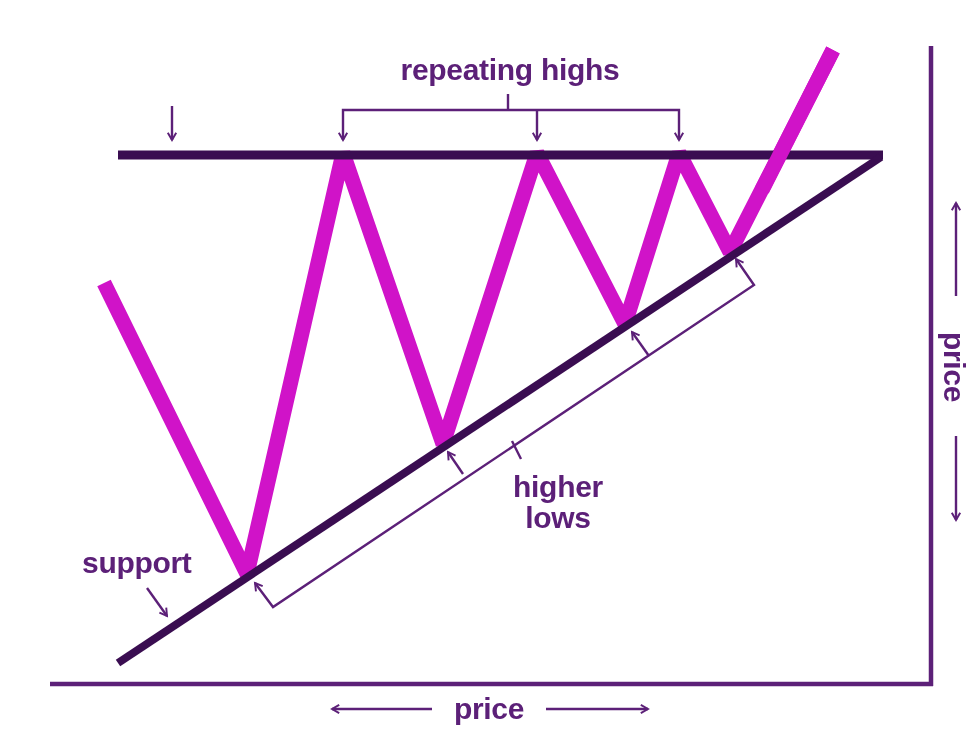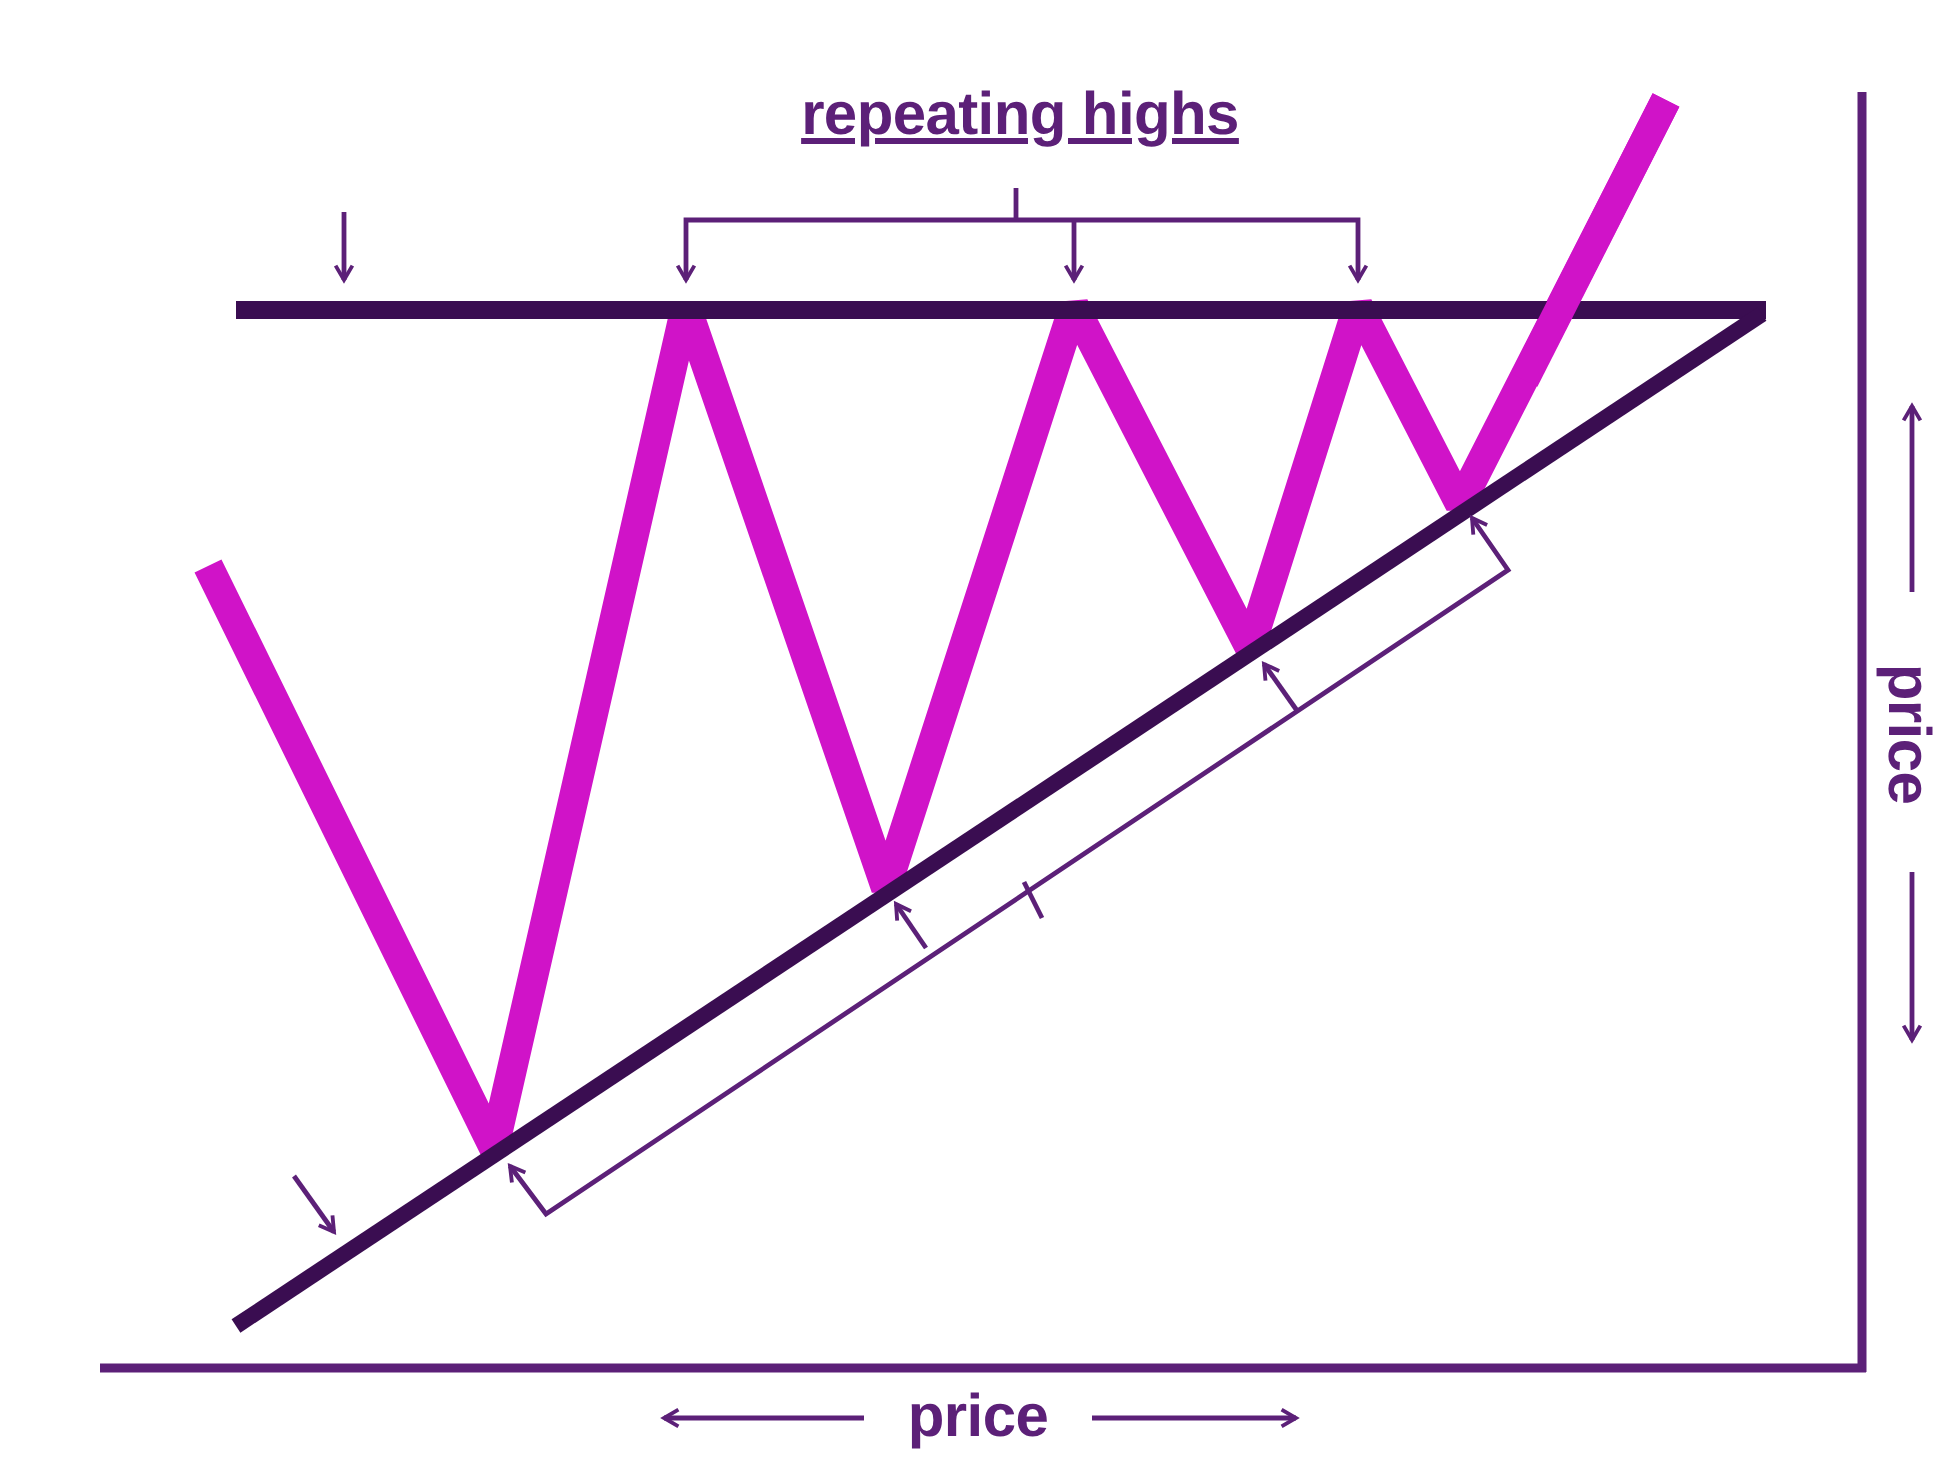"repeating highs" .lbl-repeating-highs { text-decoration: underline -> none; top: 42px -> 54px }
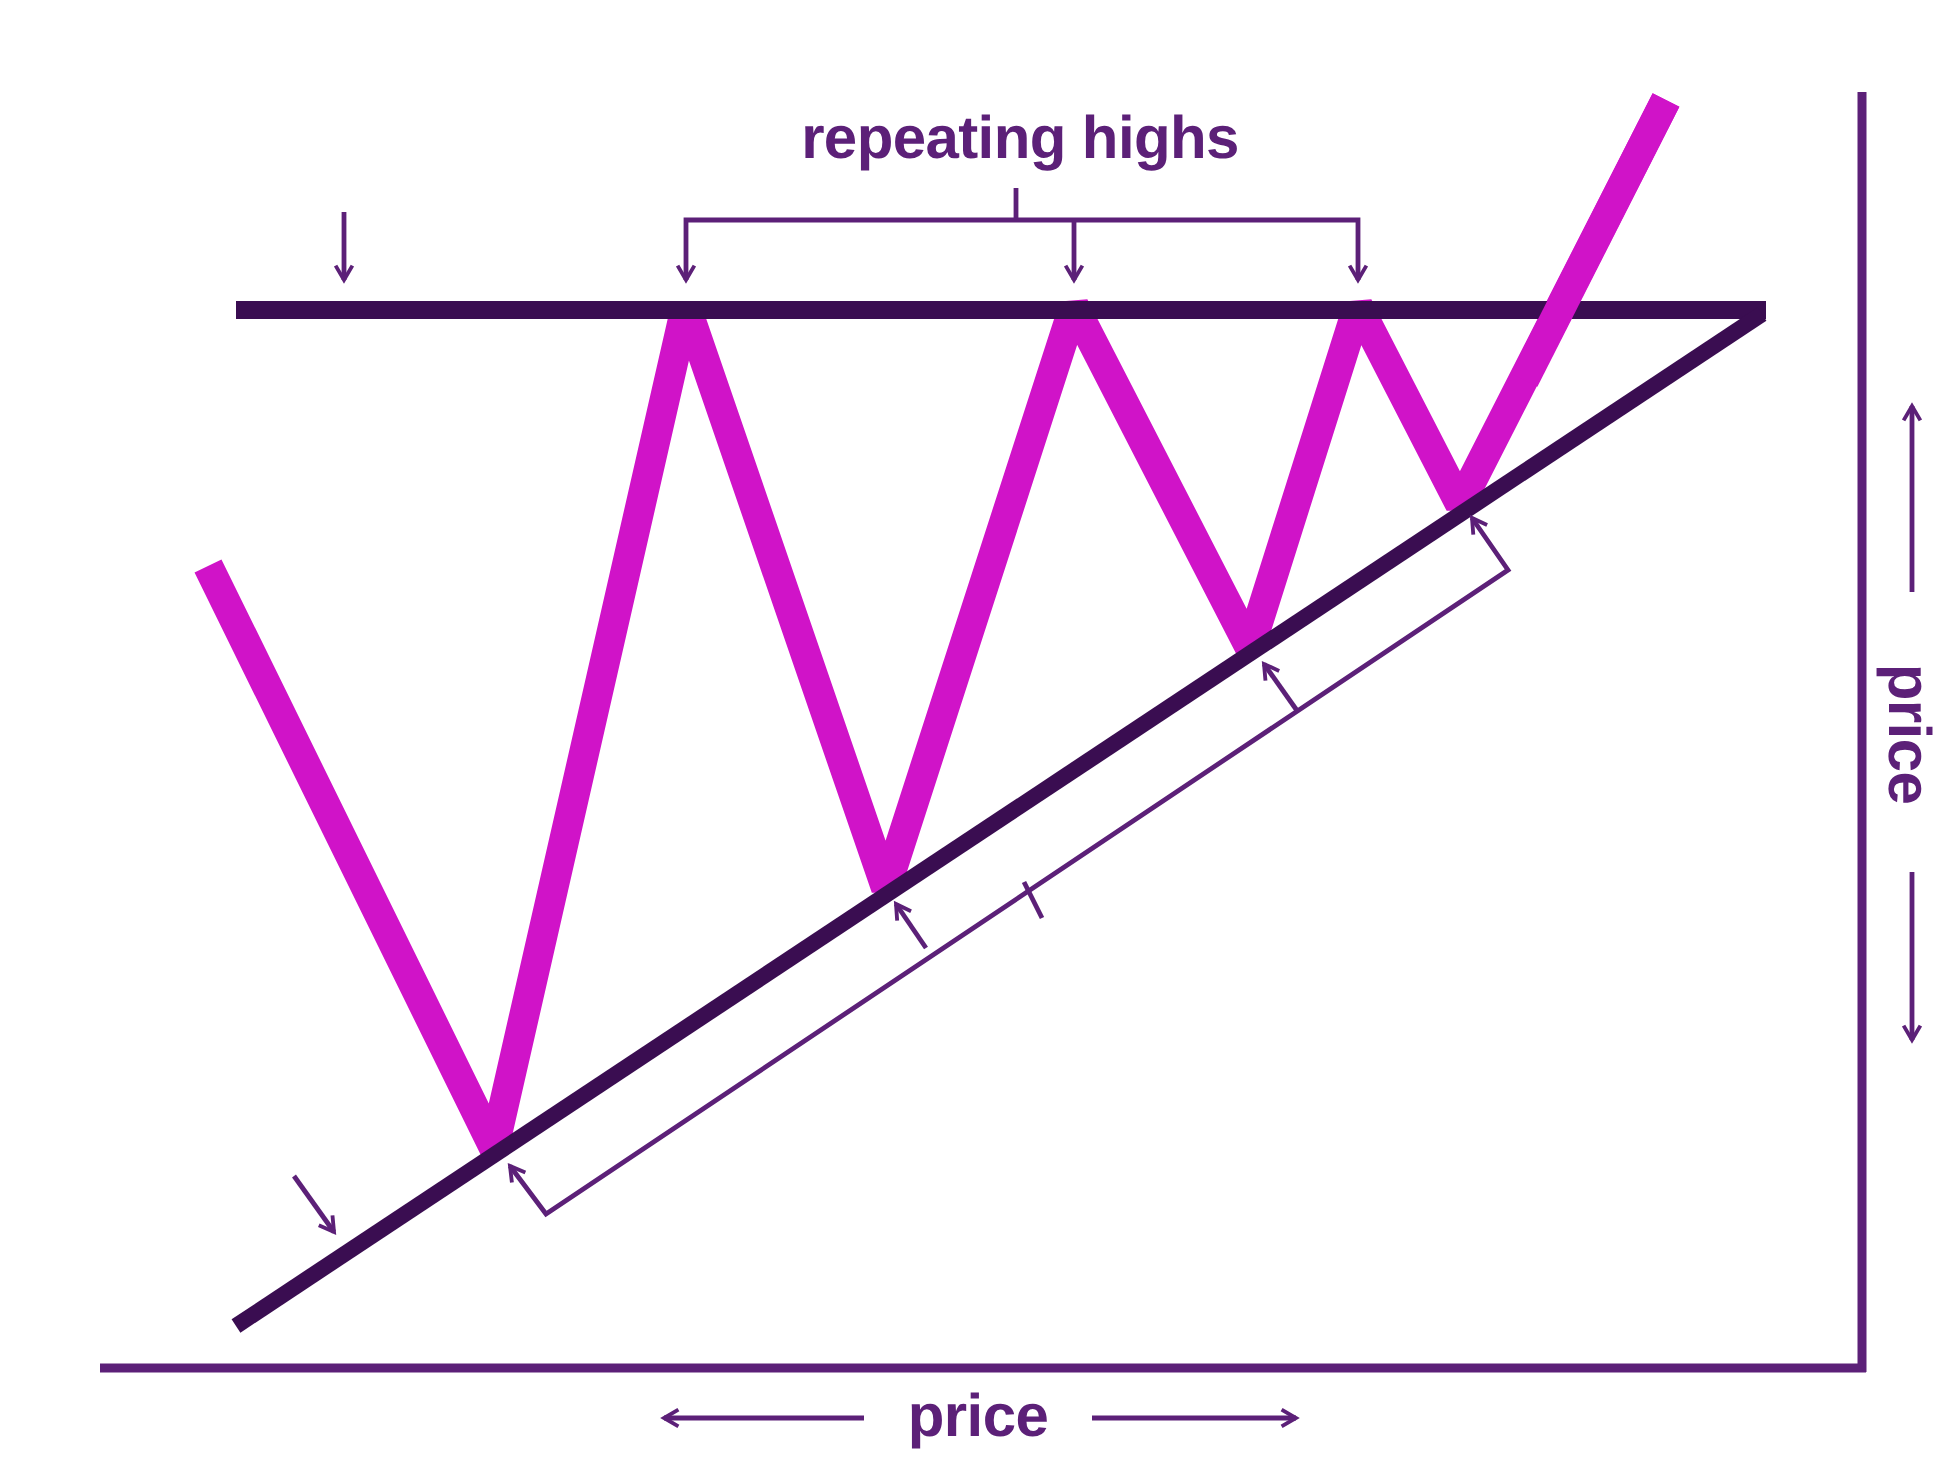"higher lows" div.lbl { html: none -> <div>higher lows</div> }
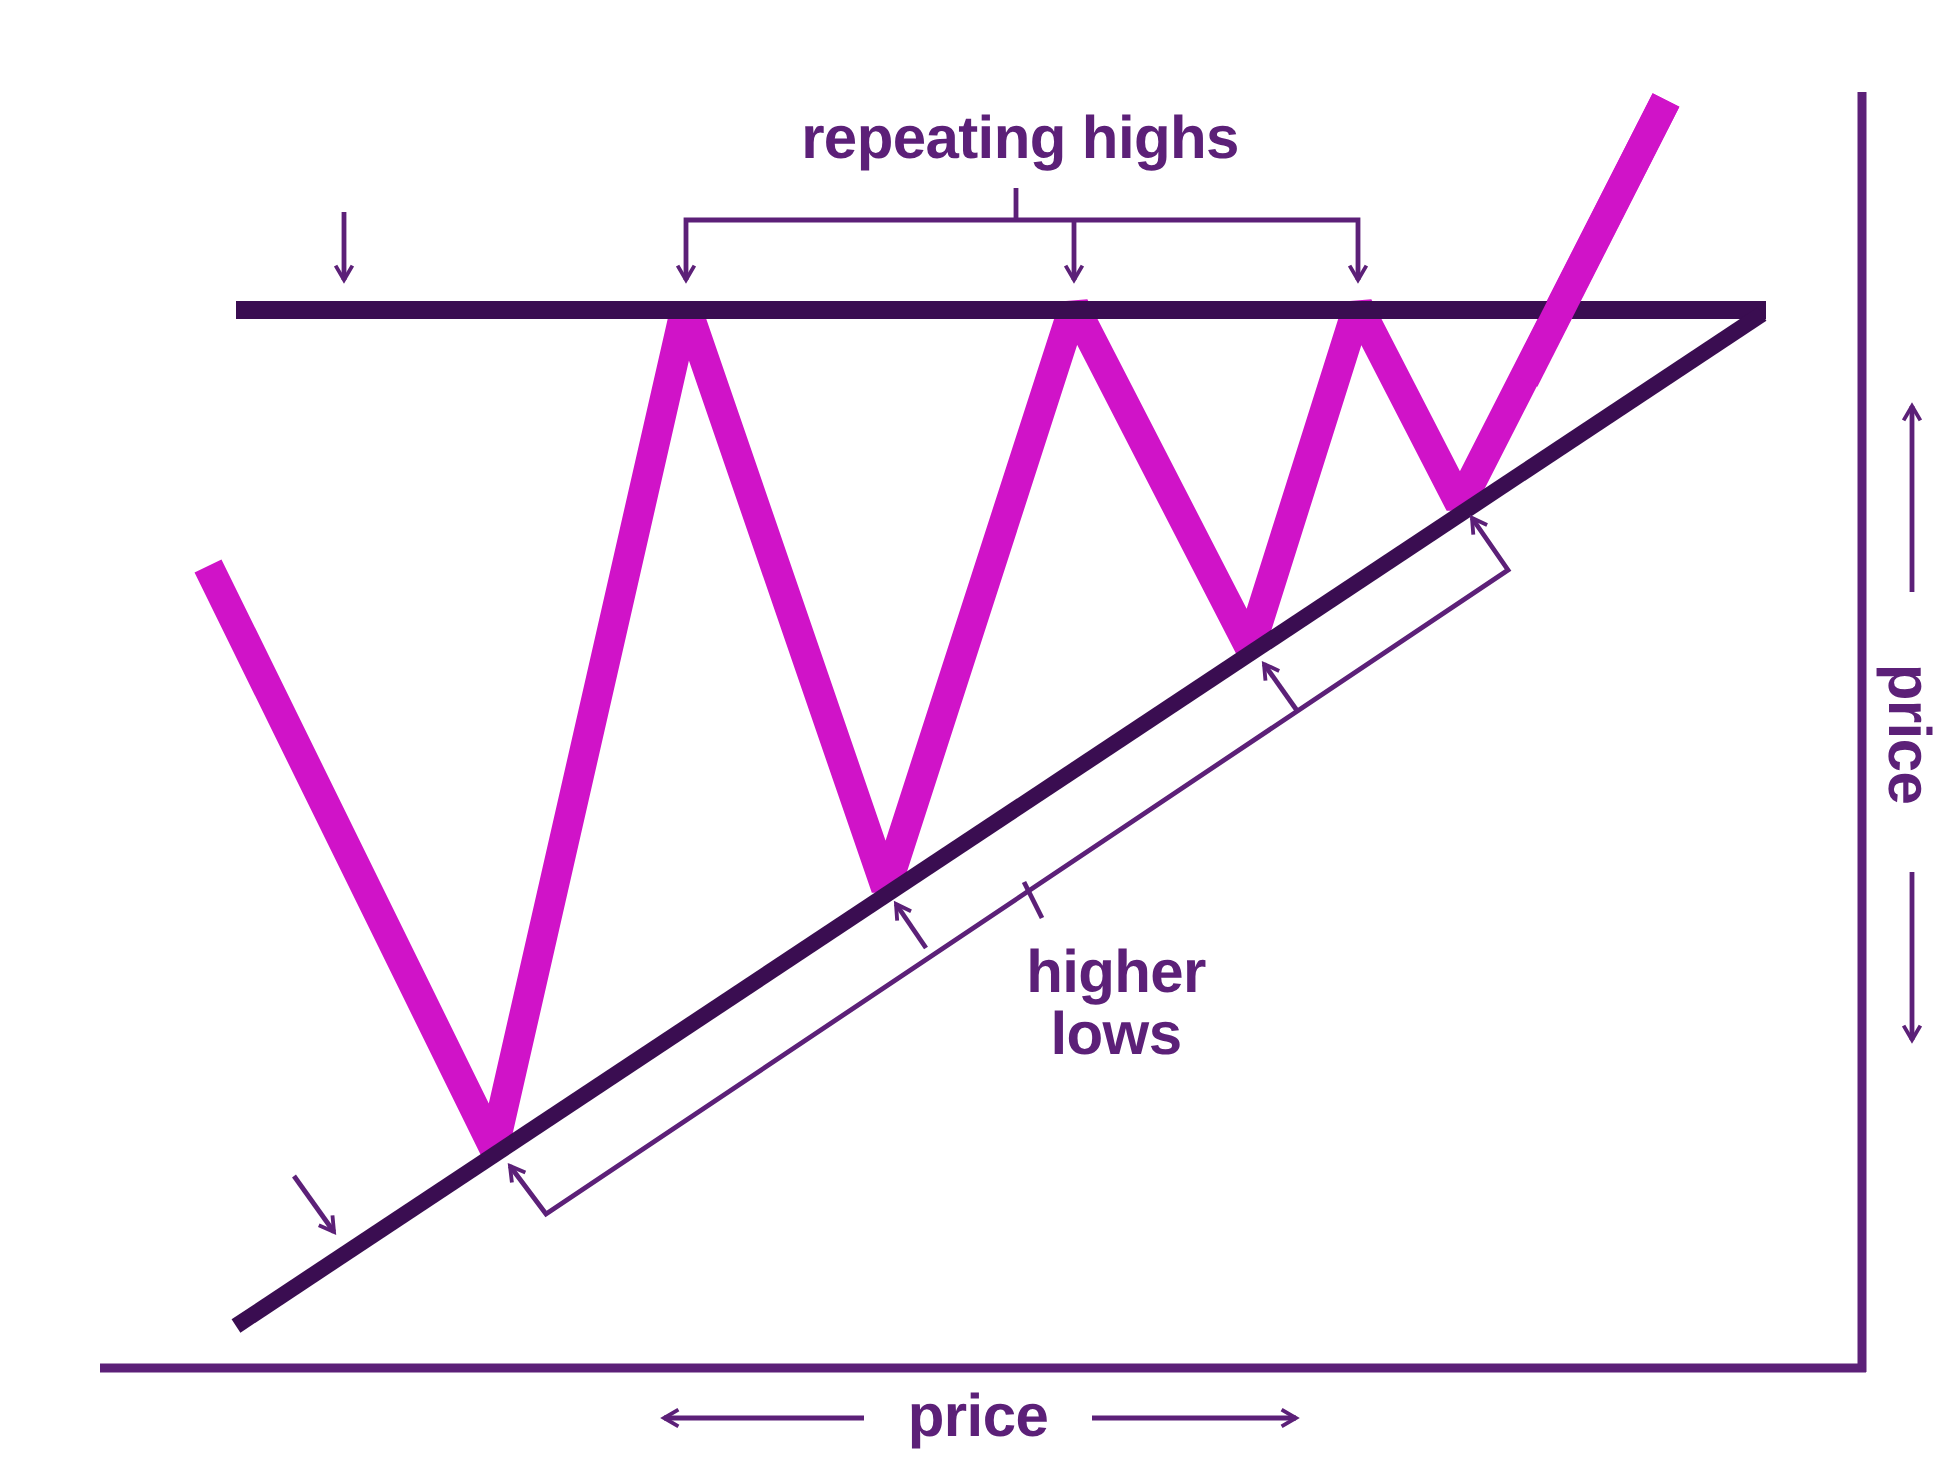"support" div.lbl { html: none -> <div>support</div> }
